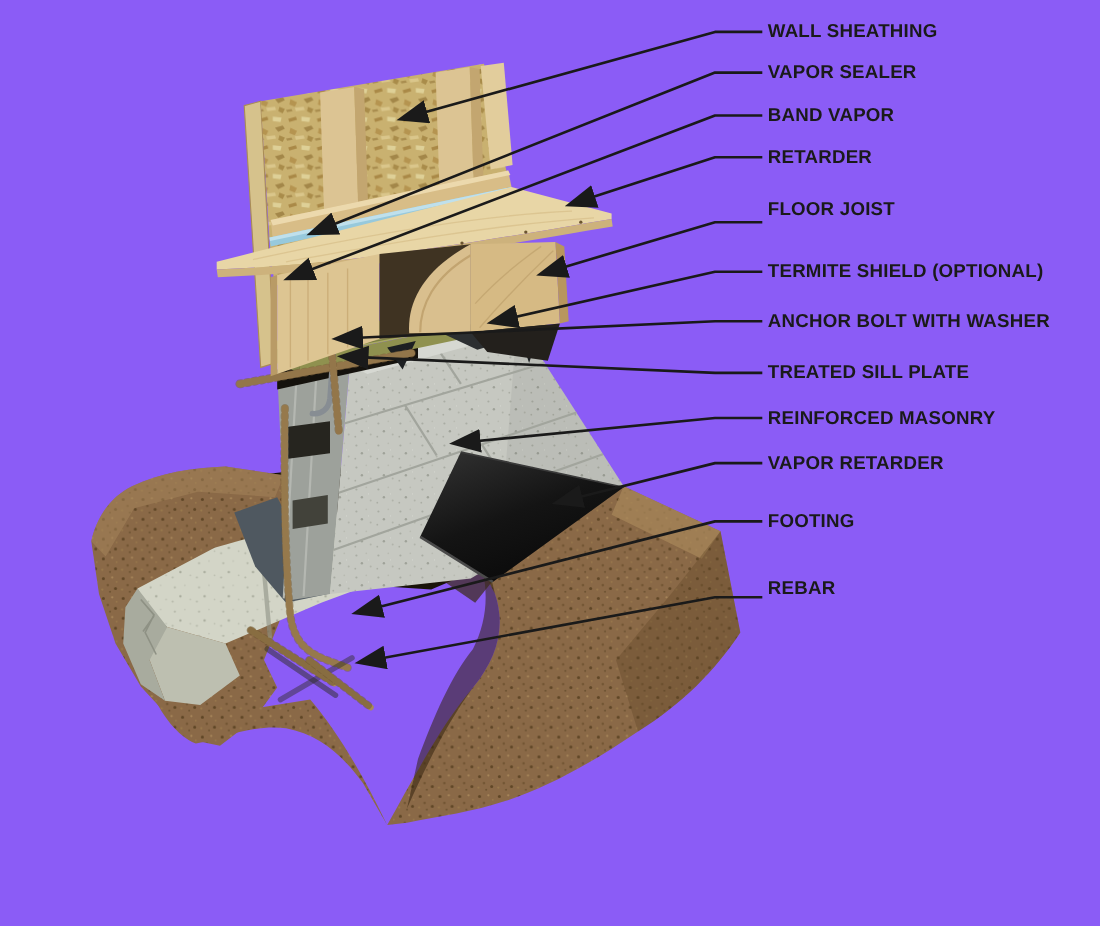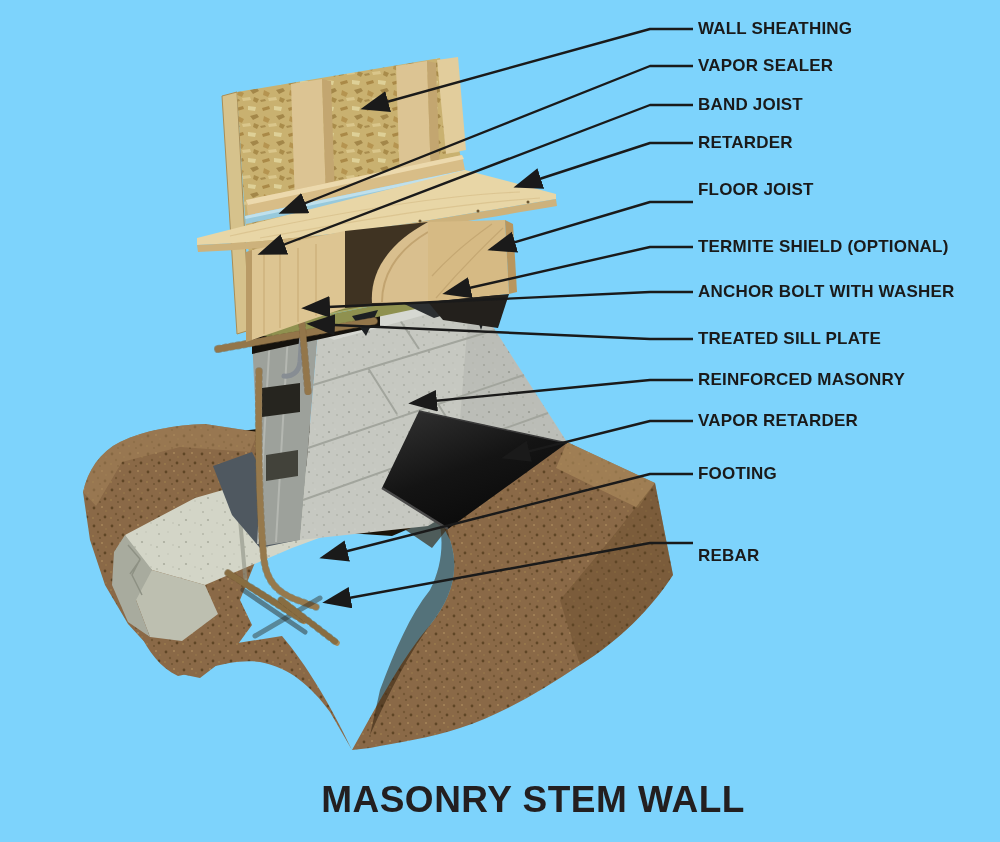"WALL SHEATHING" .canvas { background: #7dd3fc -> #8b5cf6 }
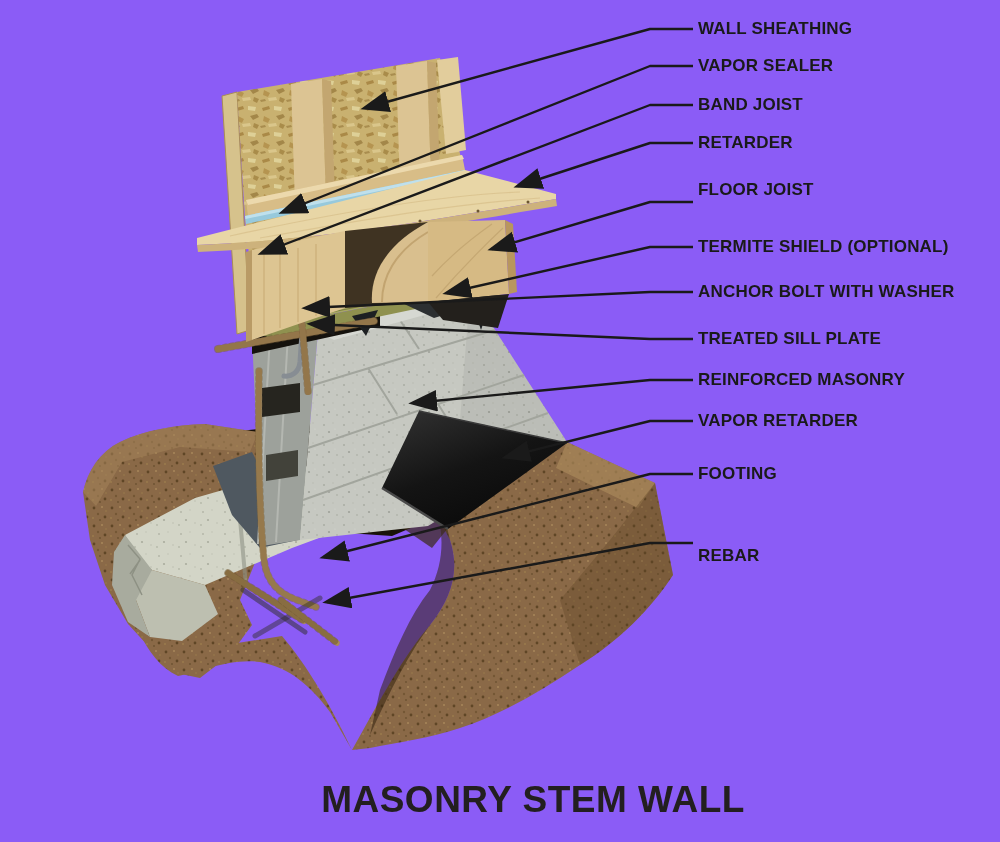"BAND JOIST" div.label { text: JOIST -> VAPOR }
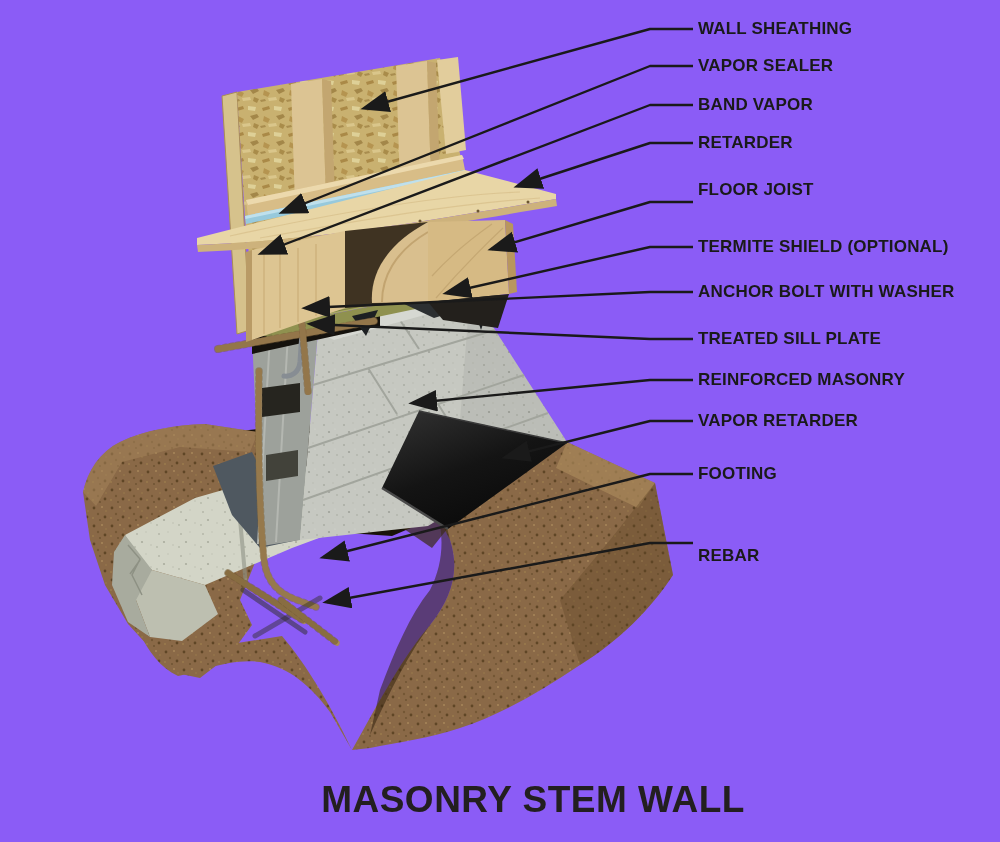"REBAR" div.label { top: 546px -> 525px }
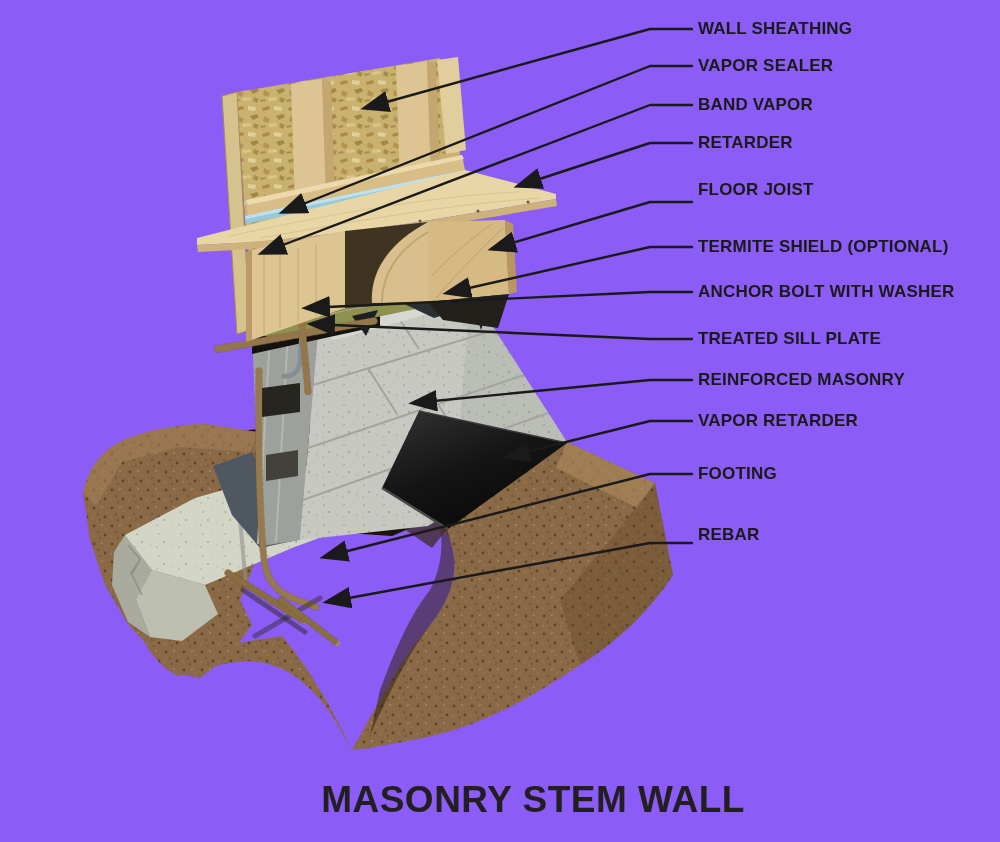"MASONRY STEM WALL" div.title { html: <div>MASONRY STEM WALL</div> -> none }
